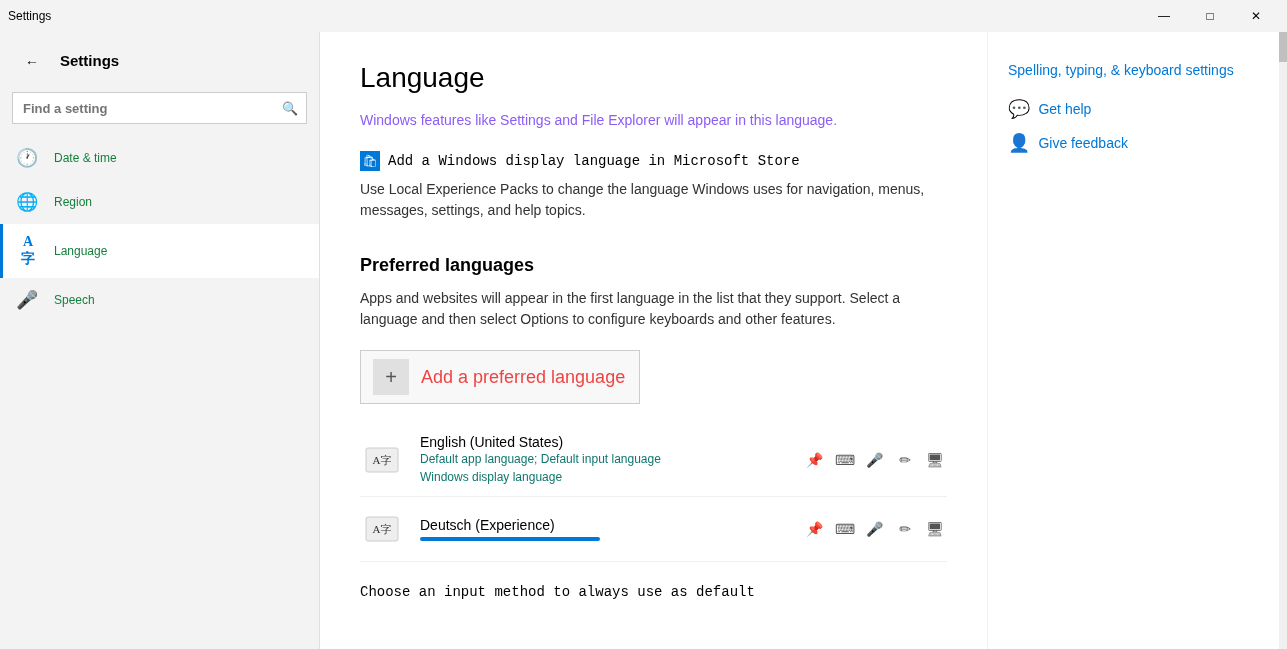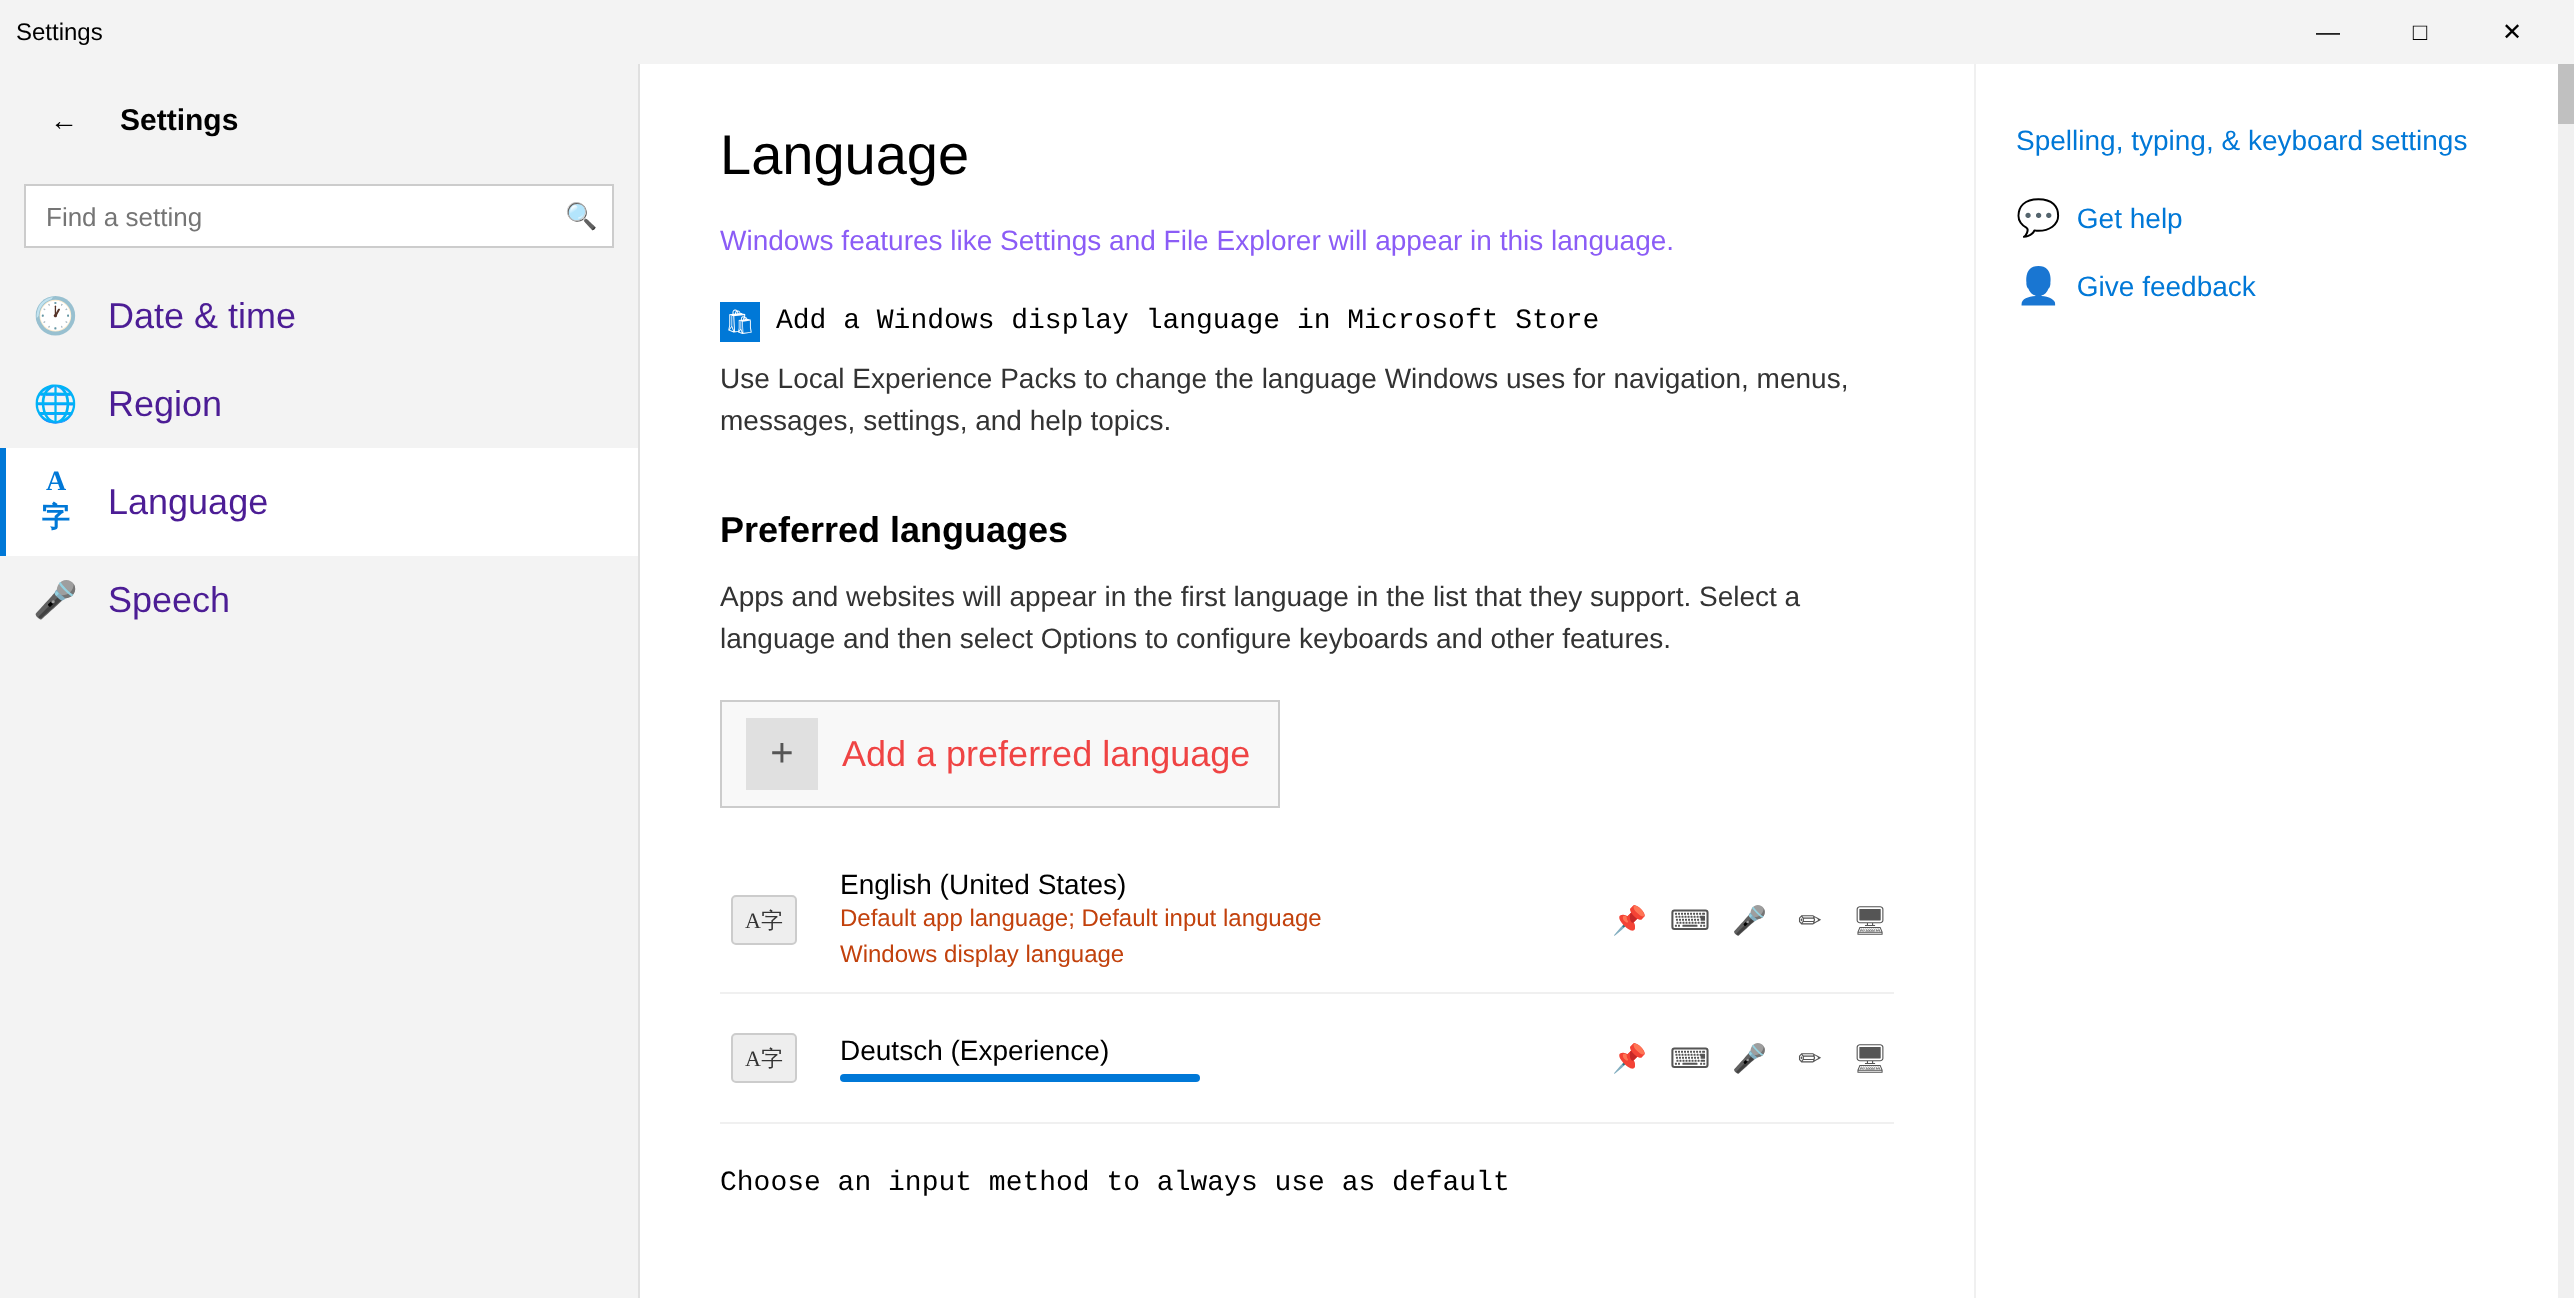"Find a setting" .search-box input { font-weight: none -> bold }
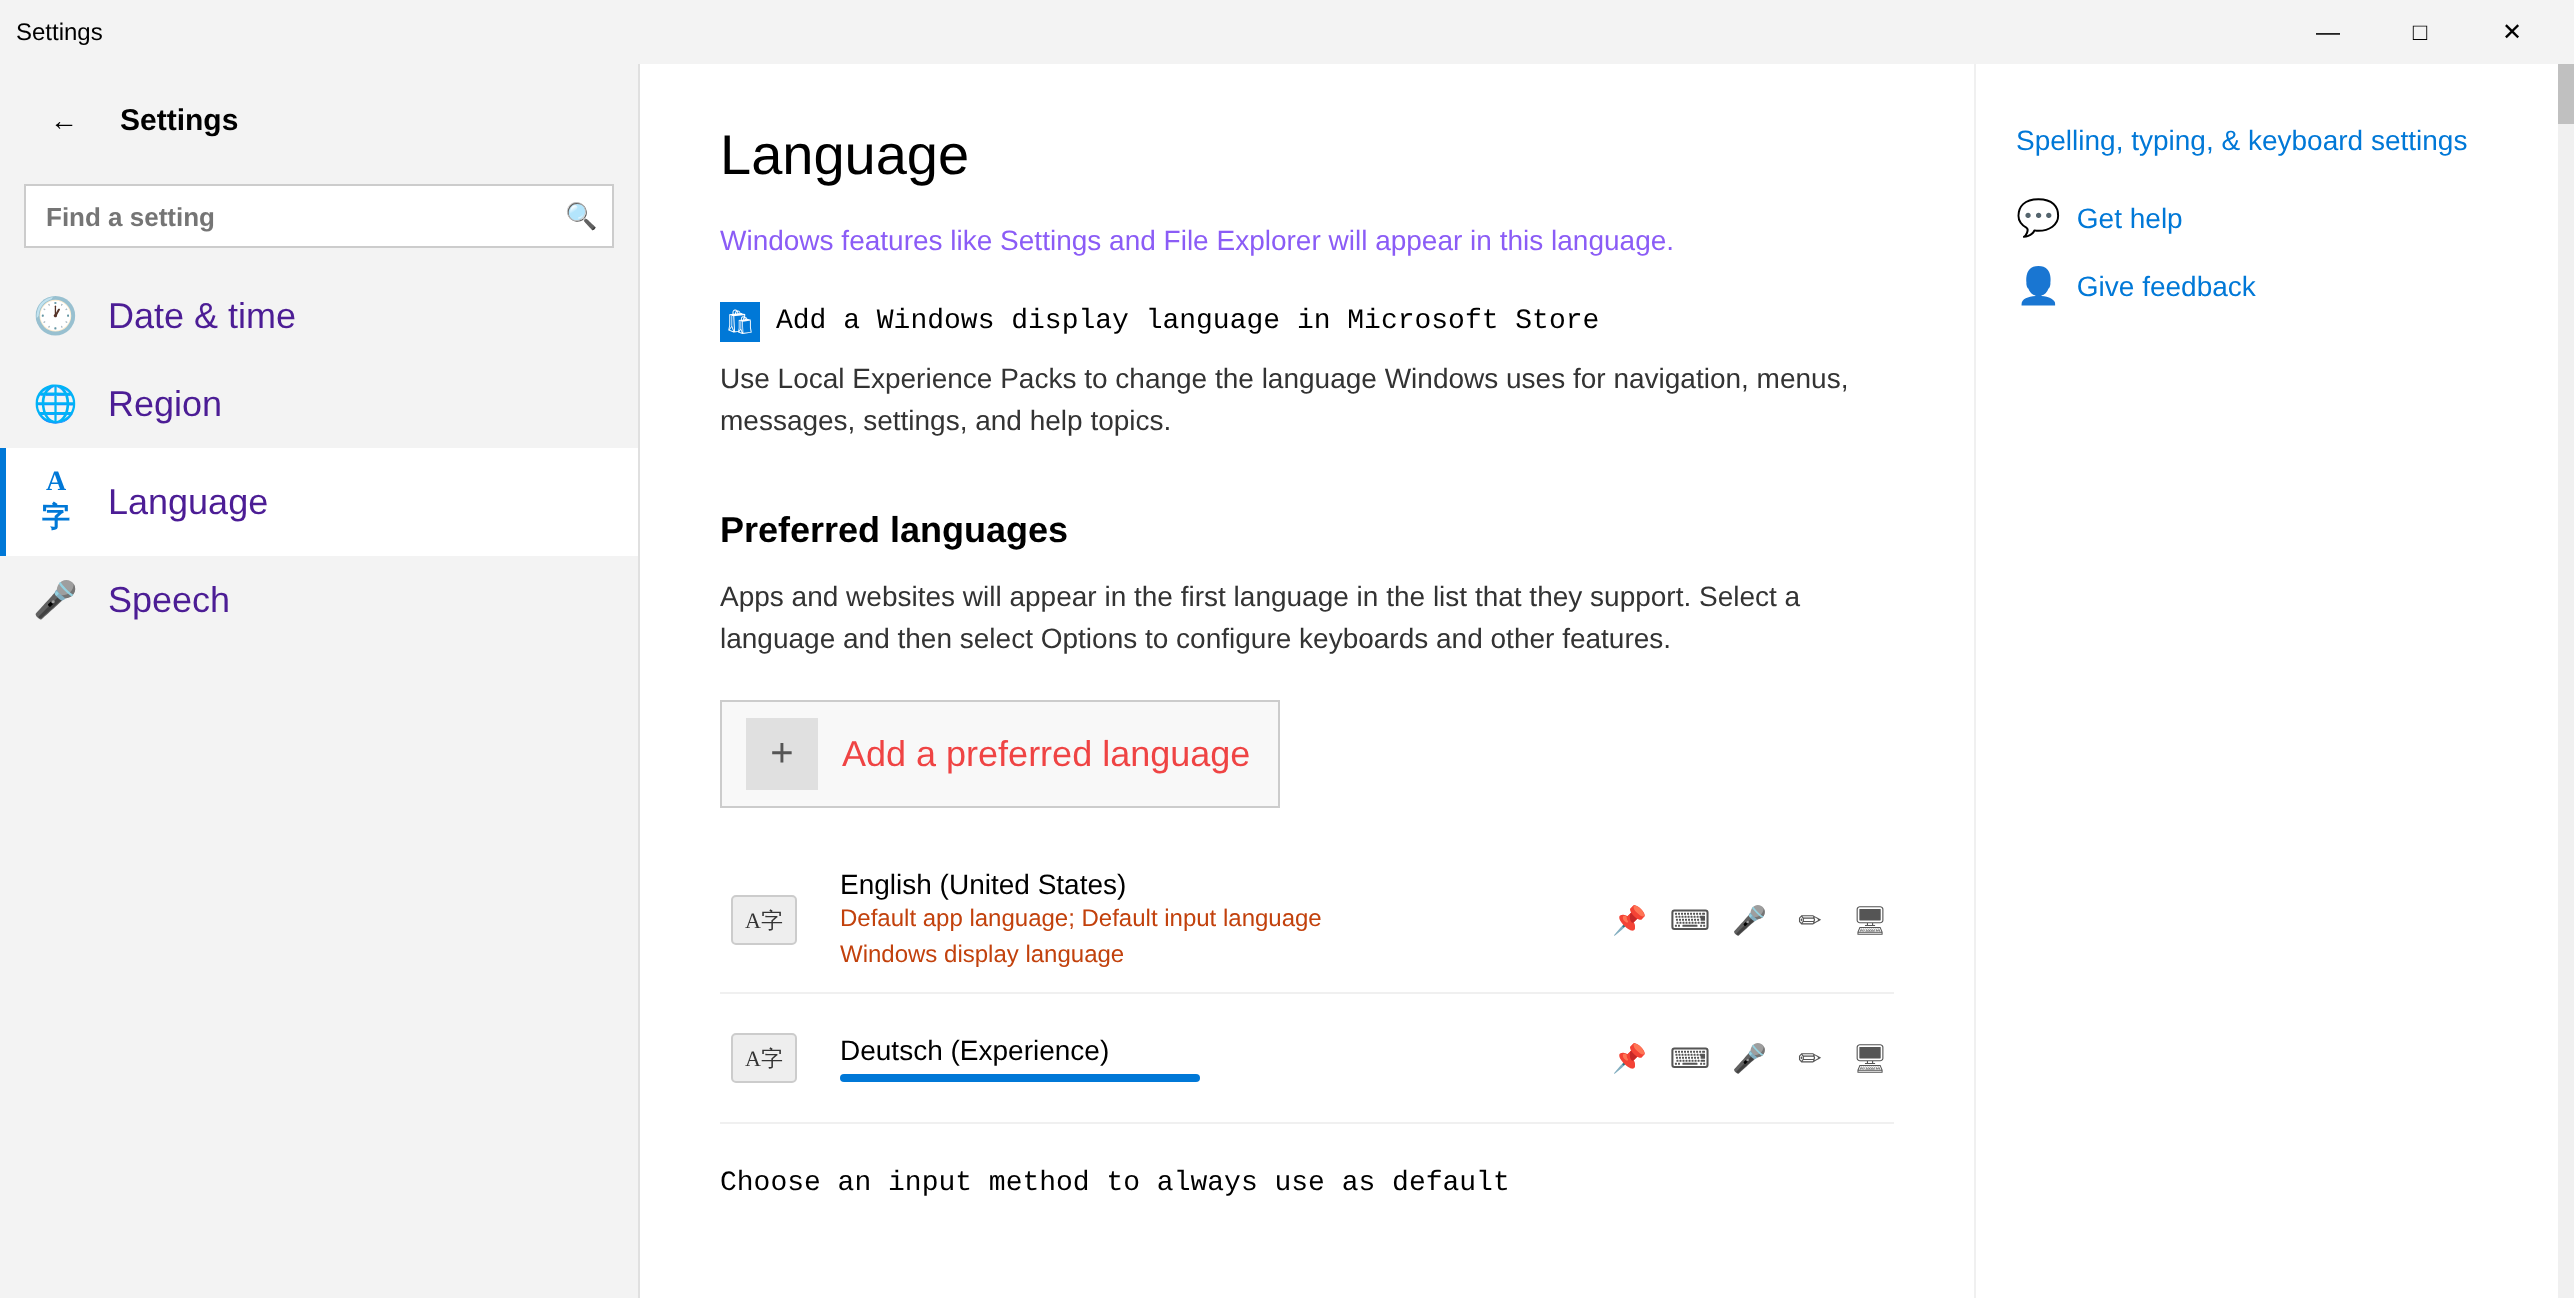"Date & time" .sidebar-item-label { color: #4c1d95 -> #15803d; font-size: 18px -> 12px }
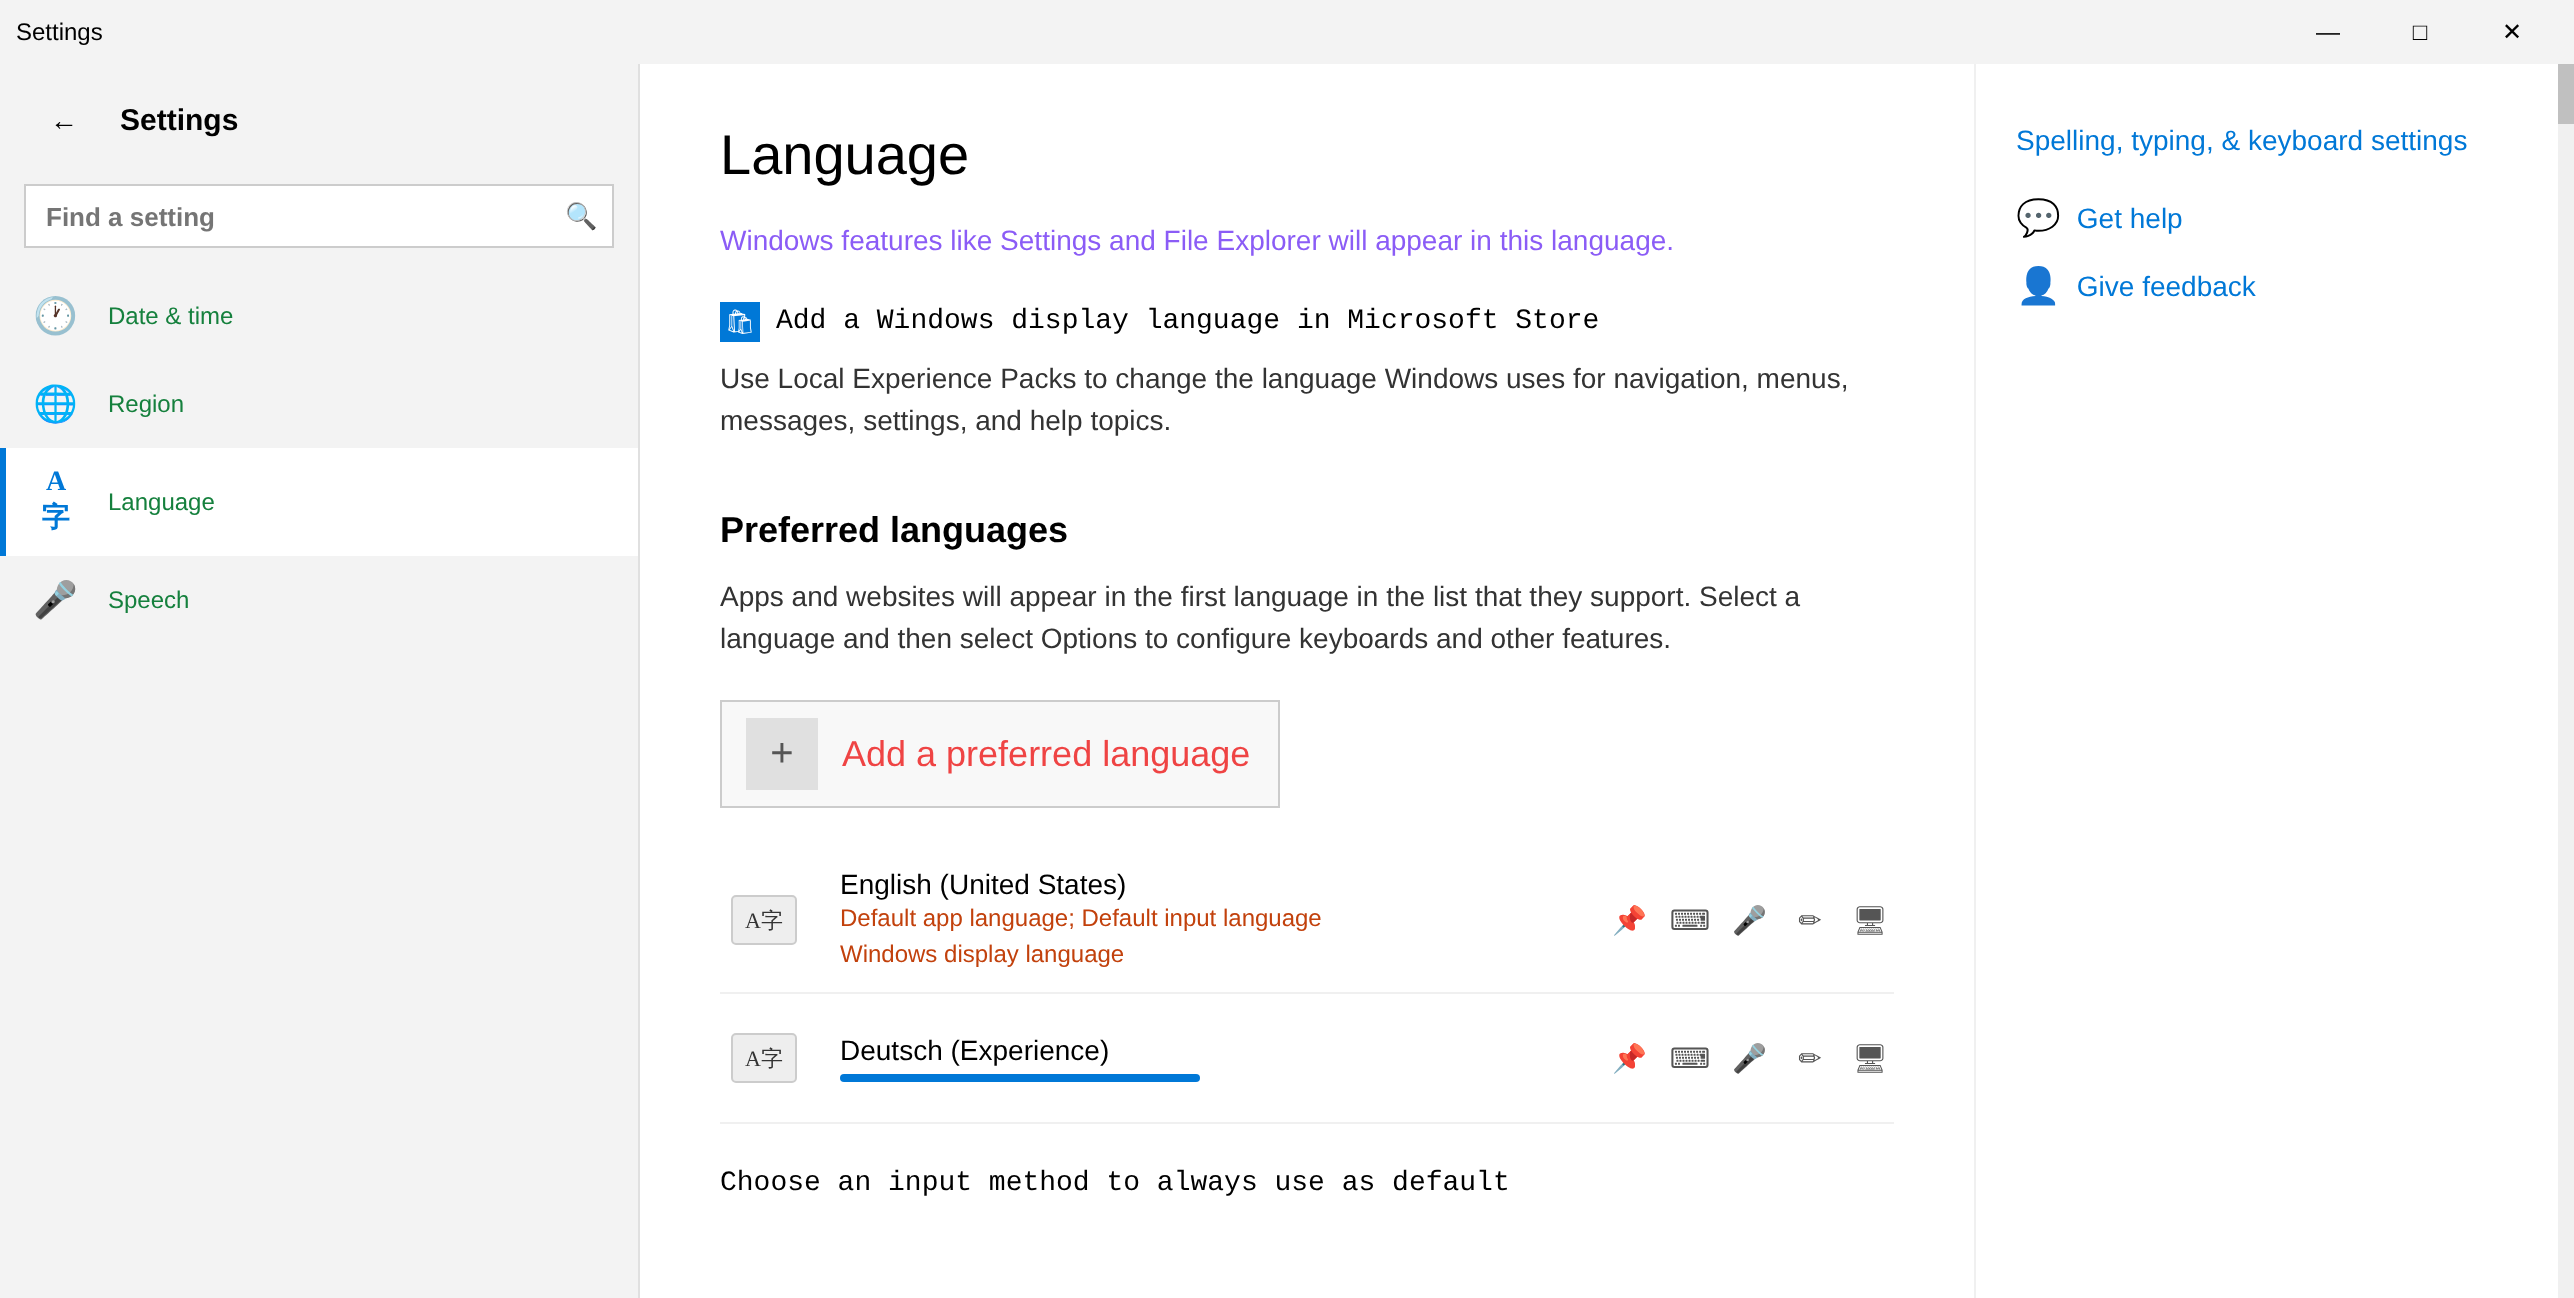"Default app language; Default input" .lang-sub { color: #c2410c -> #0f766e }
